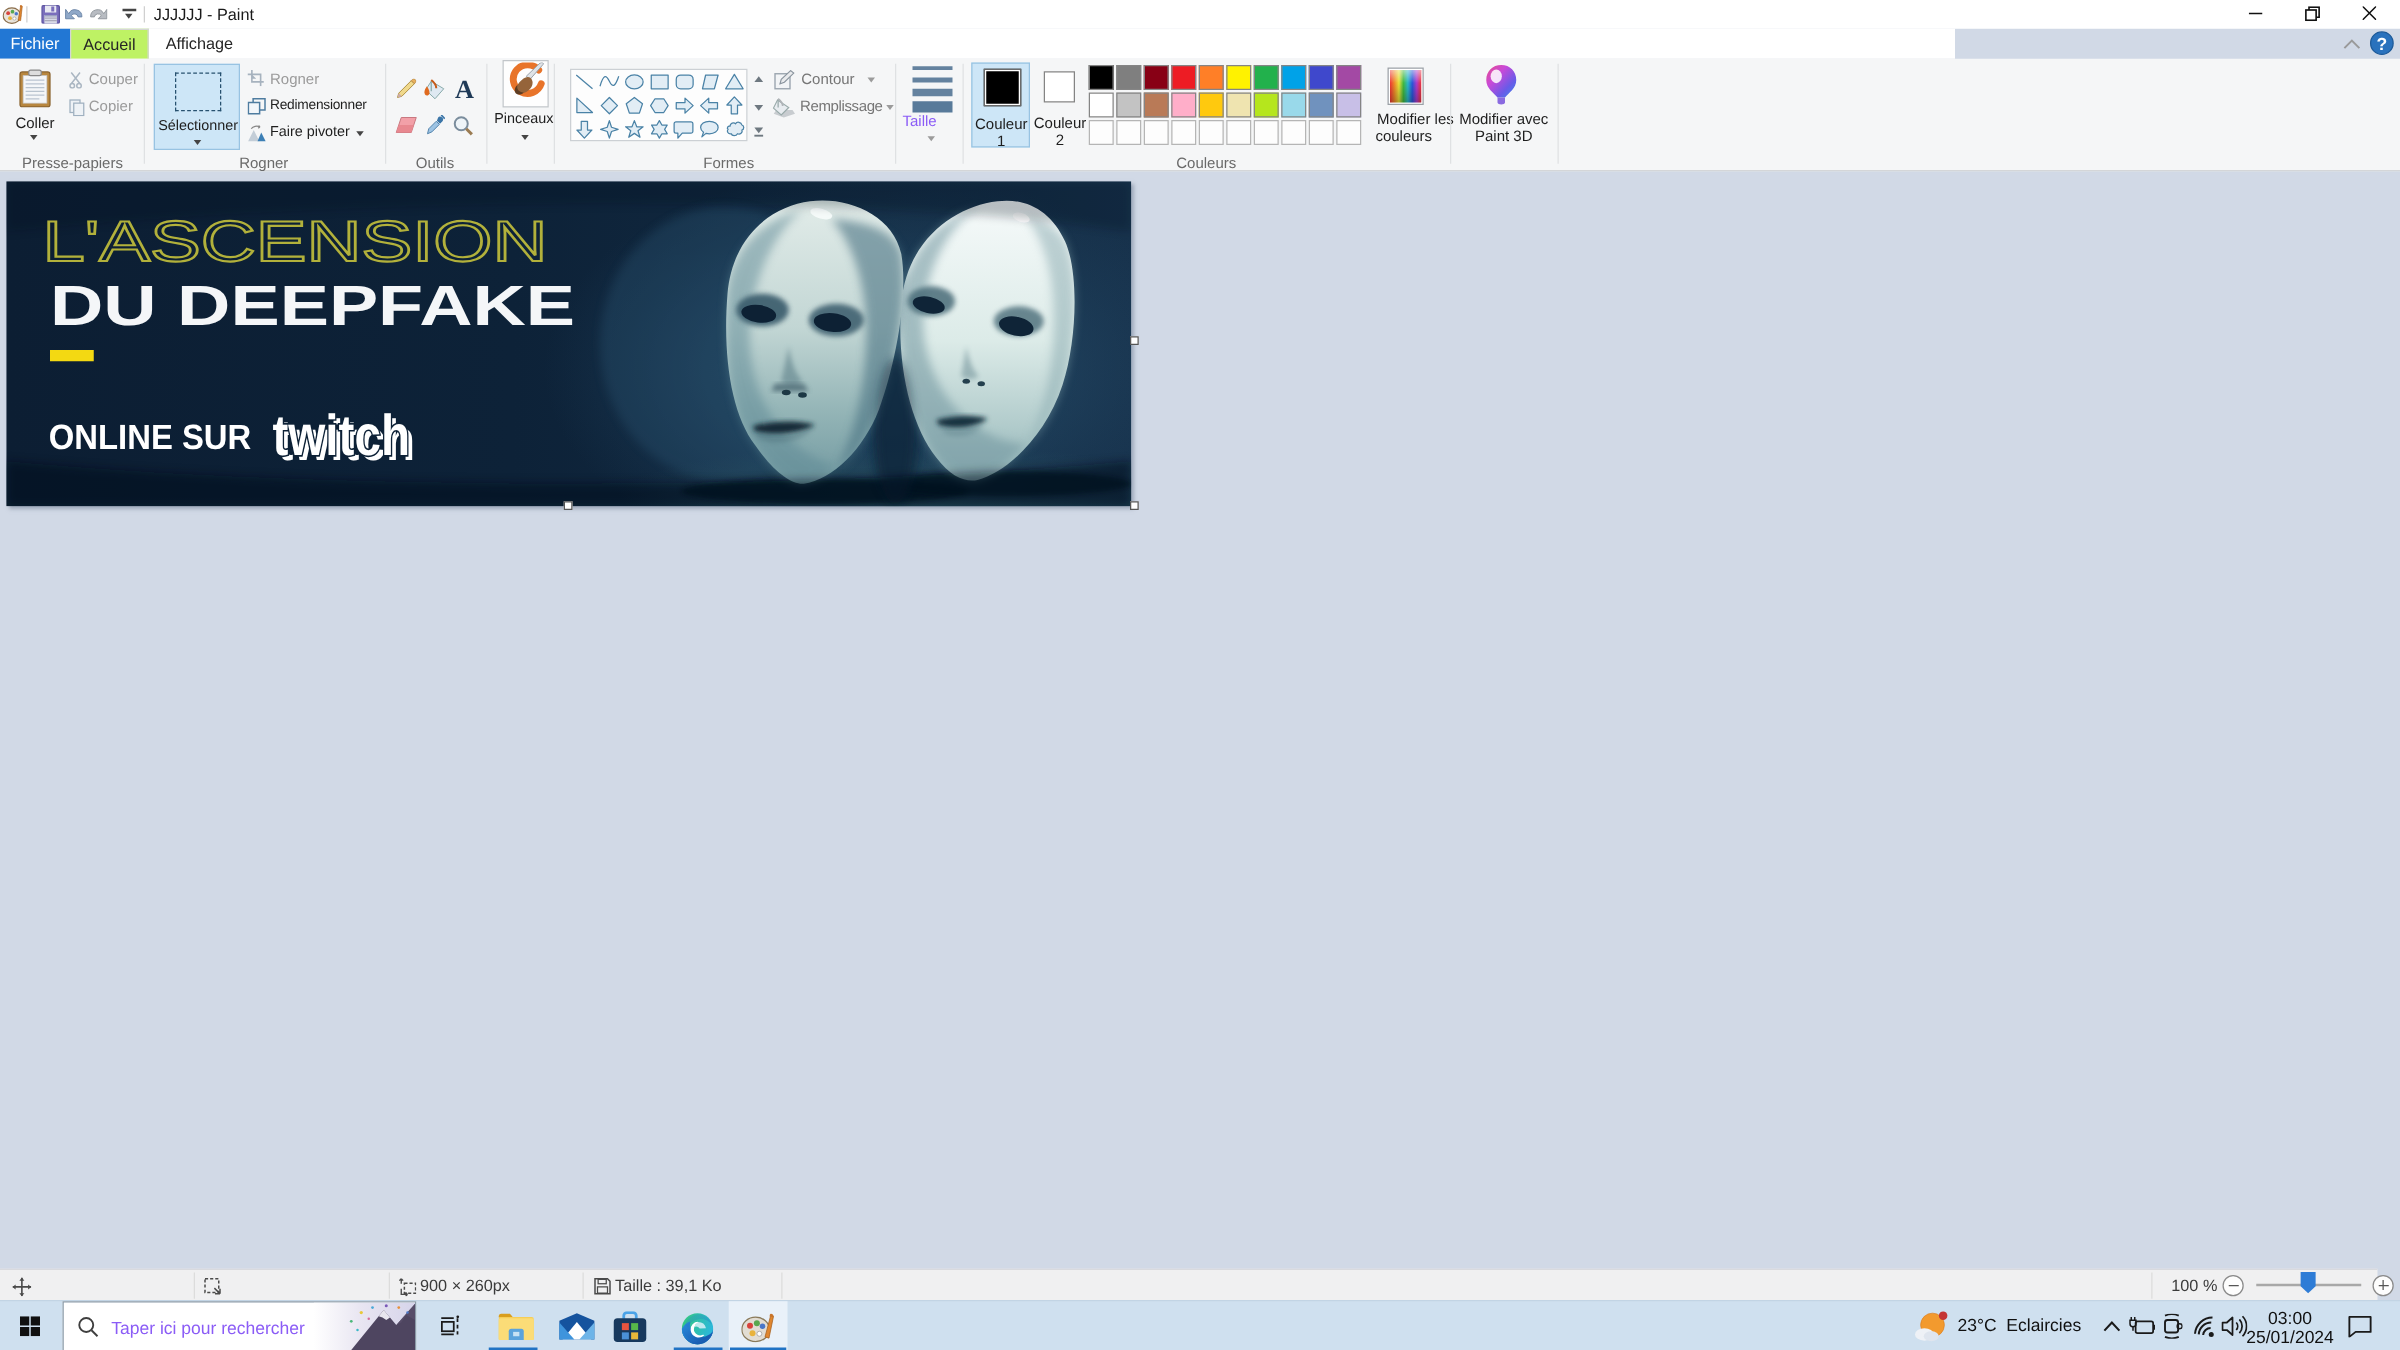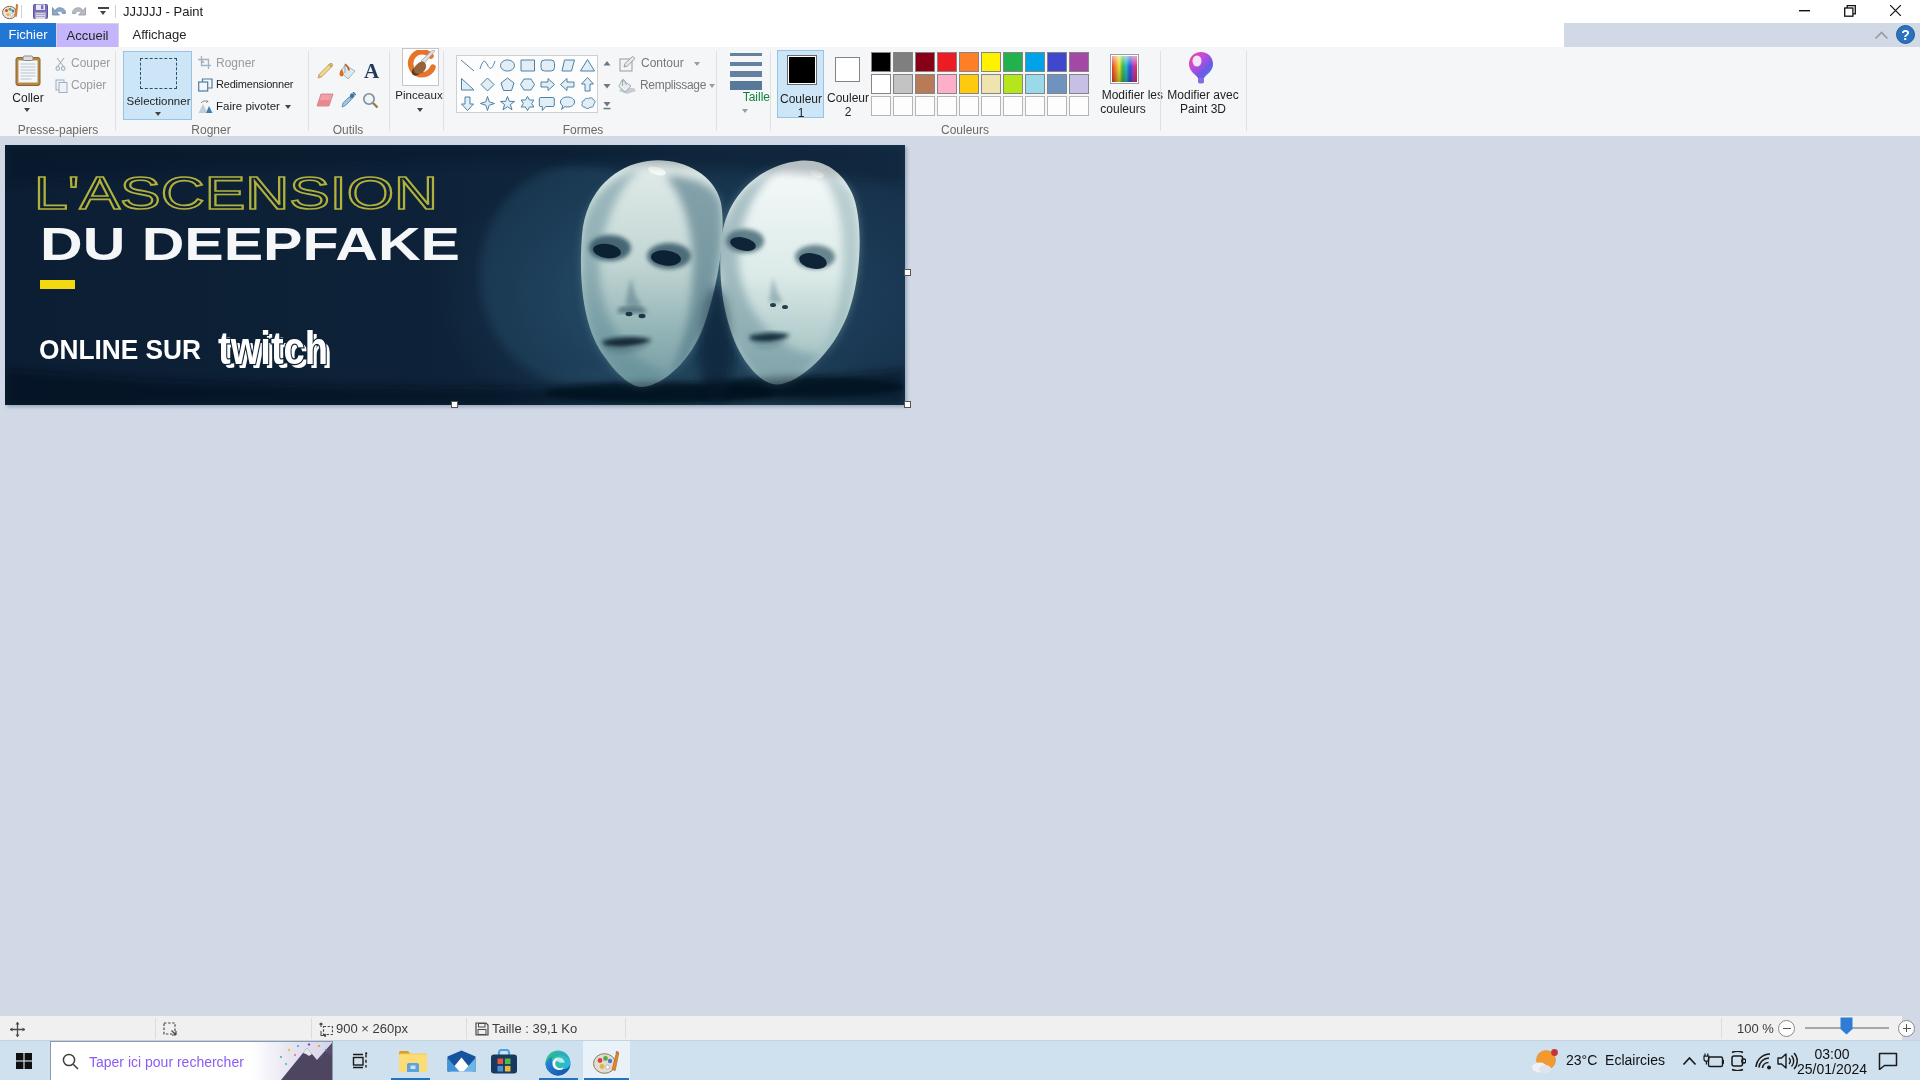"Accueil" #tab-accueil { background: #c4b5fd -> #bef264 }
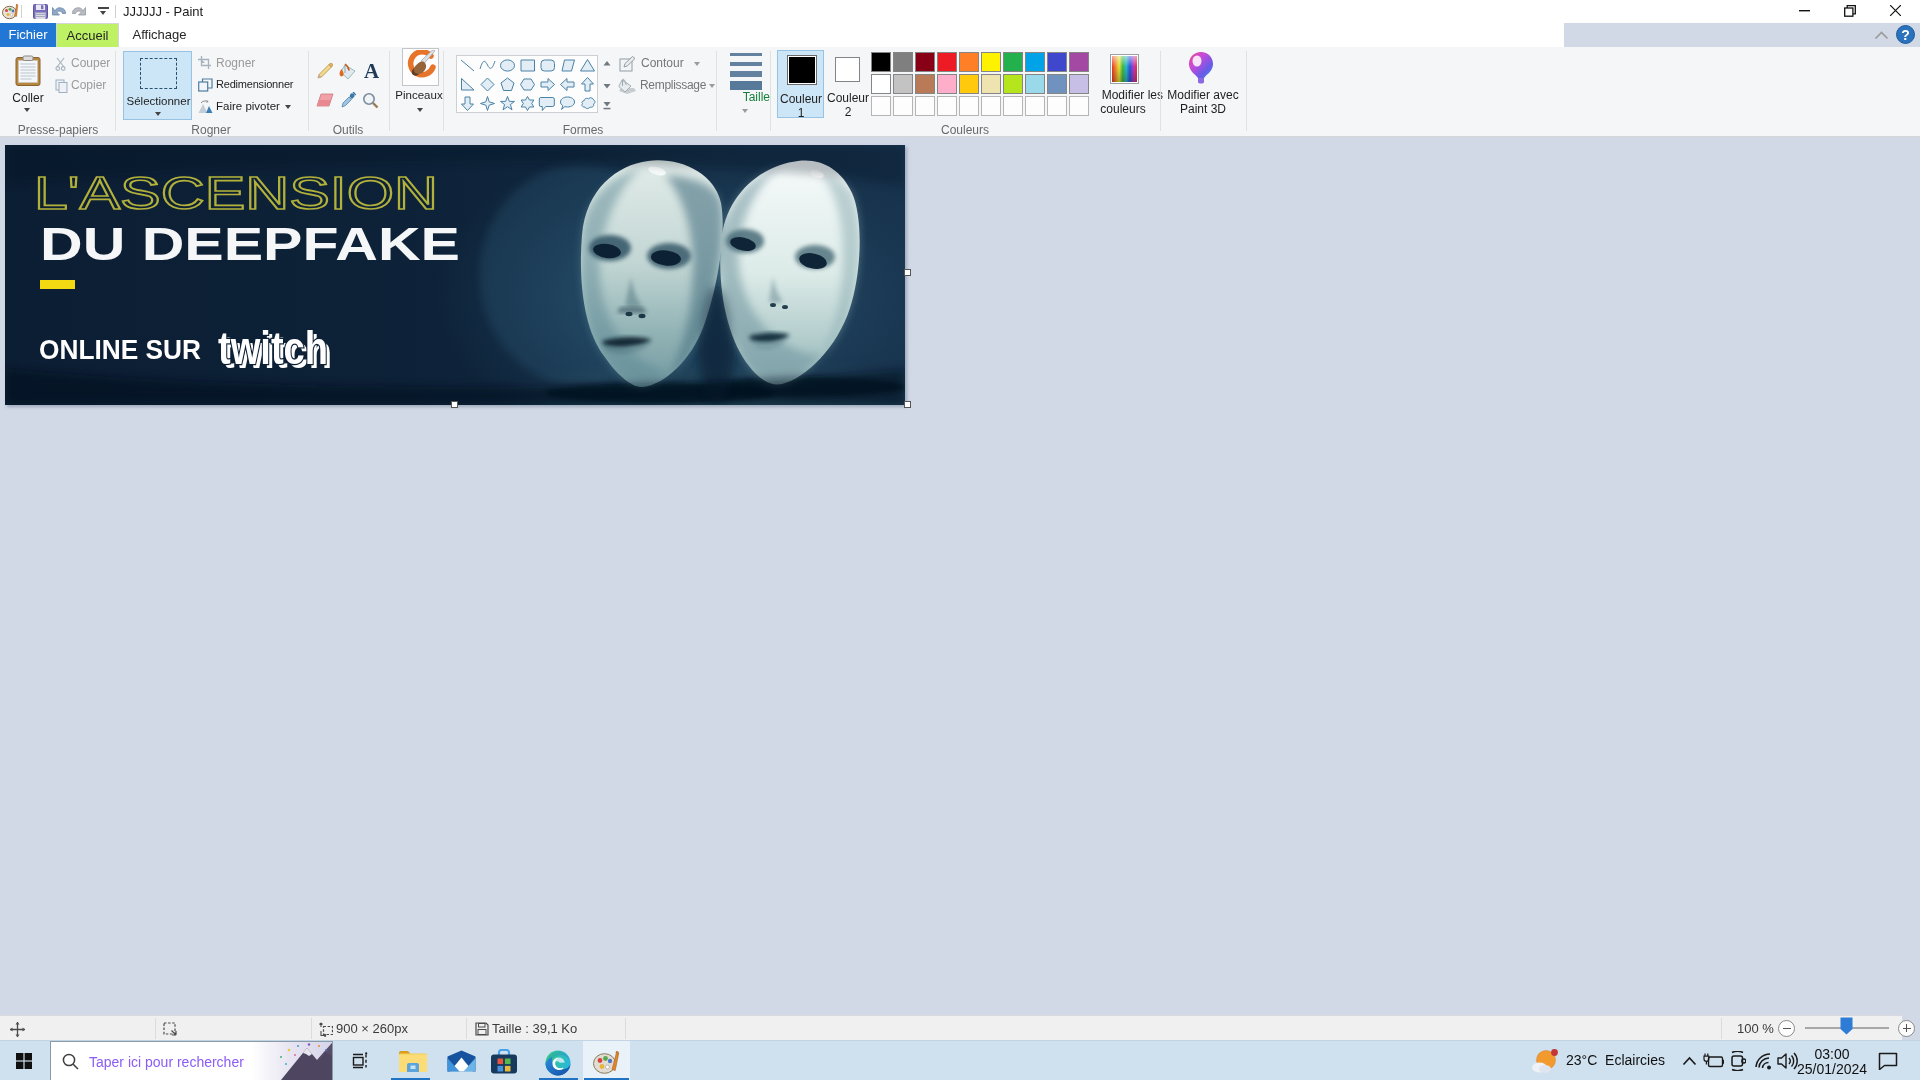"Taille" div.abs { color: #15803d -> #8b5cf6; text-align: right -> left }
